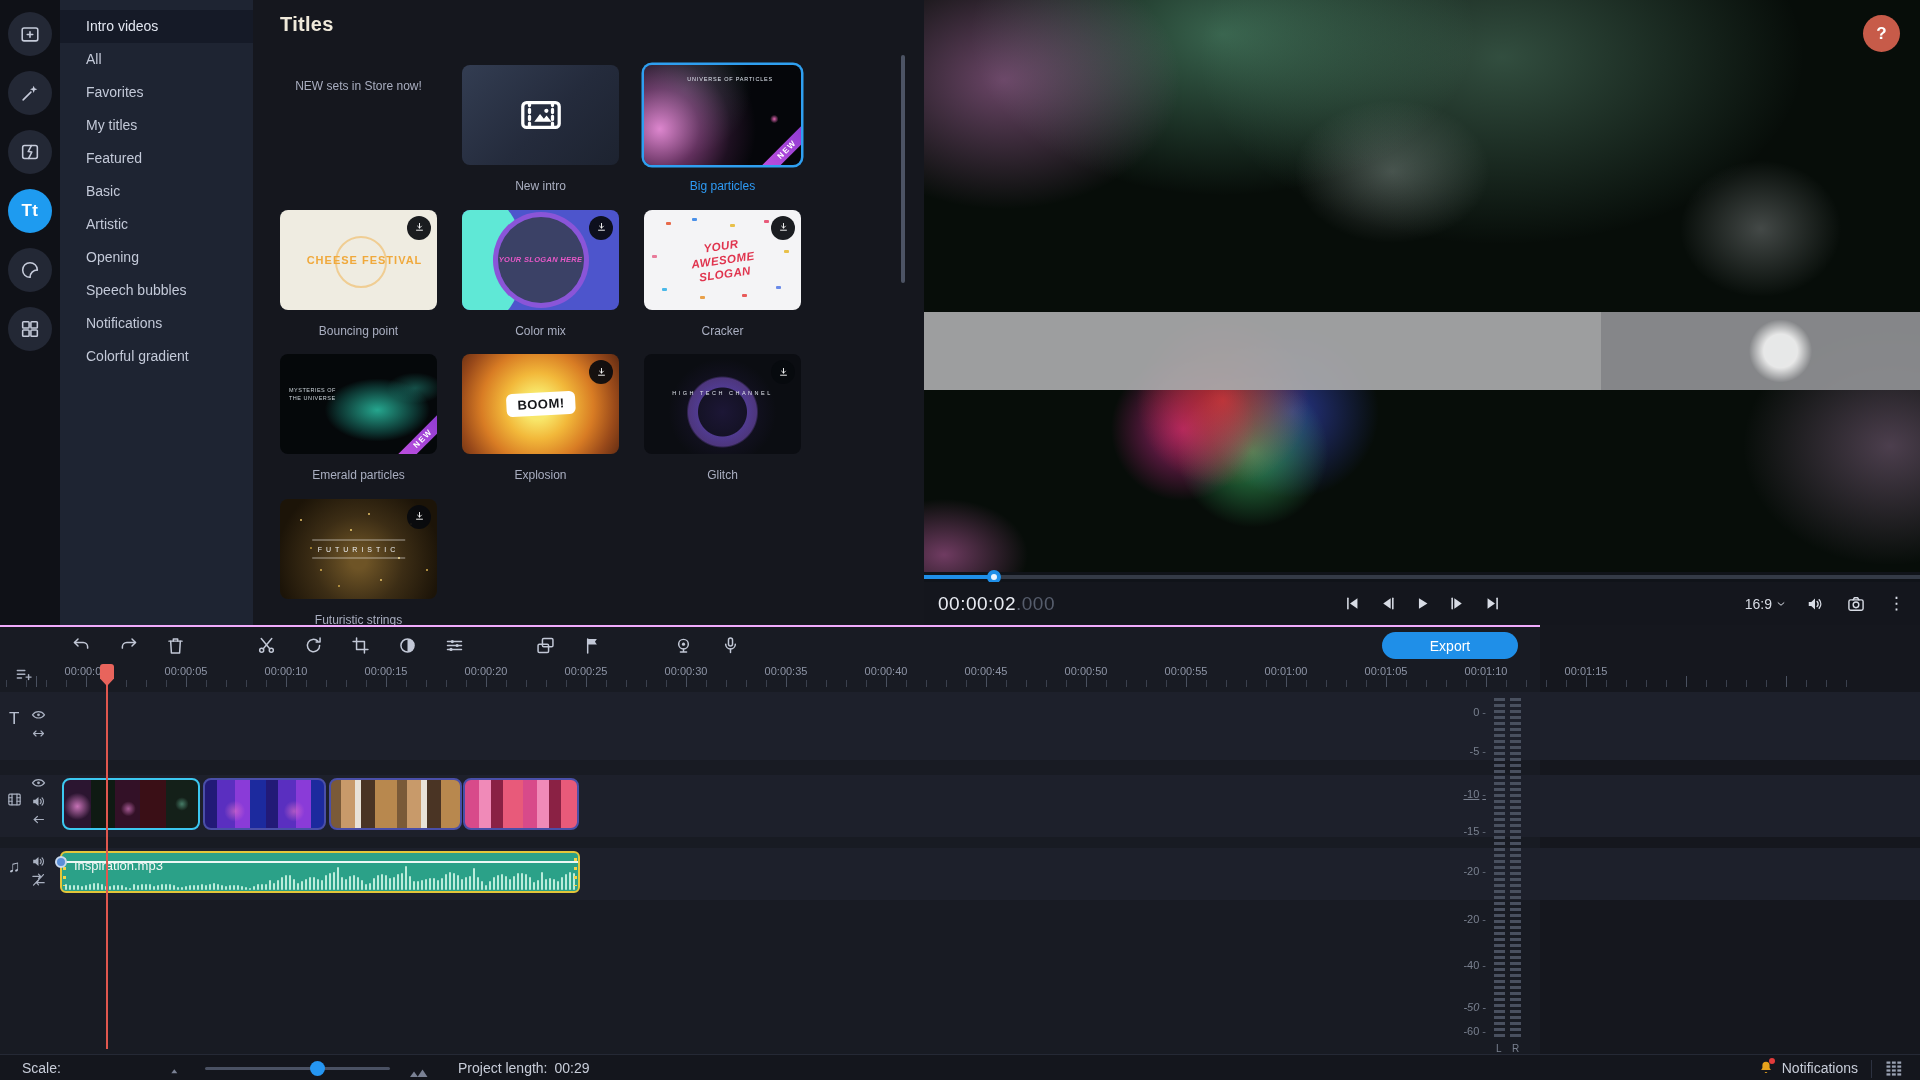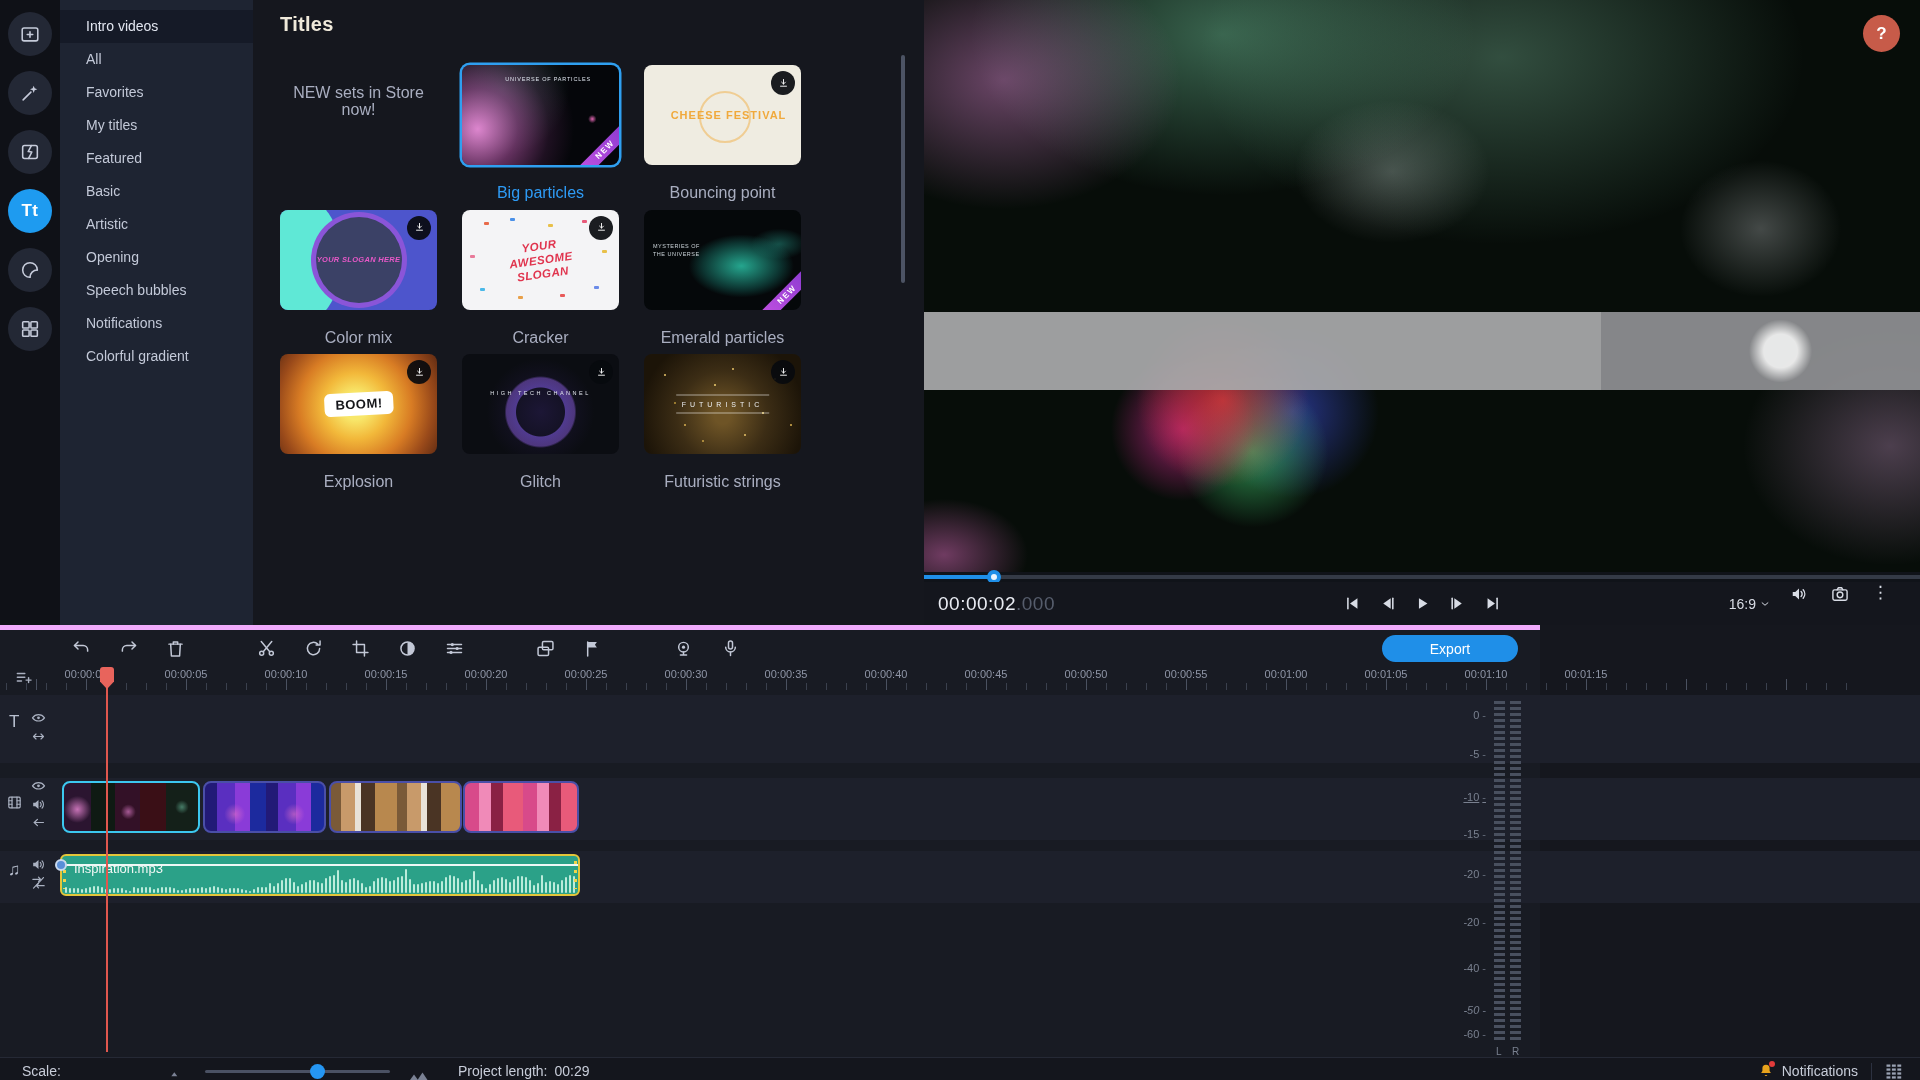"NEW sets in Store now!" .card-label { font-size: 16px -> 12px; margin-top: 19px -> 13px }
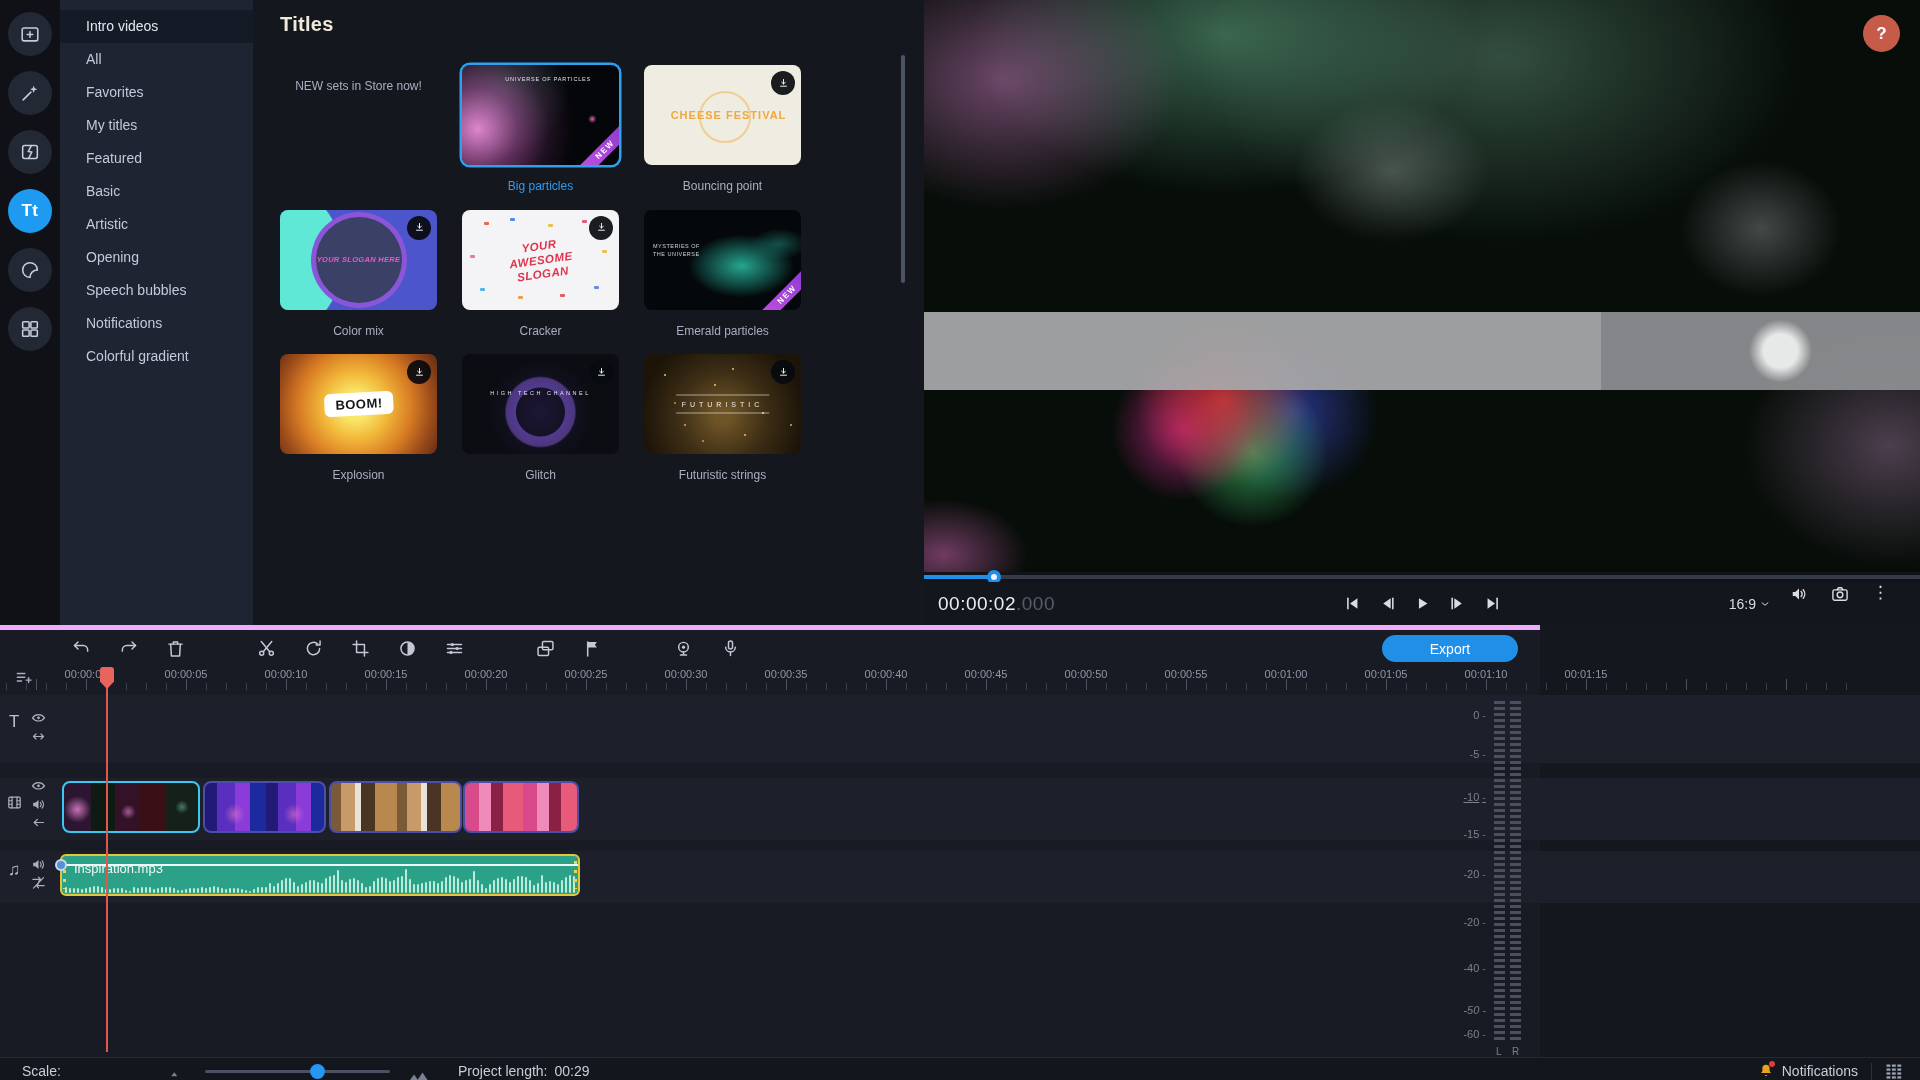"New intro" div.card { html: none -> <div> <div> <span> <svg> <rect></rect> <path></path> <path></path> <circle></circle> </svg> </span> </div> <div>New intro</div> </div> }
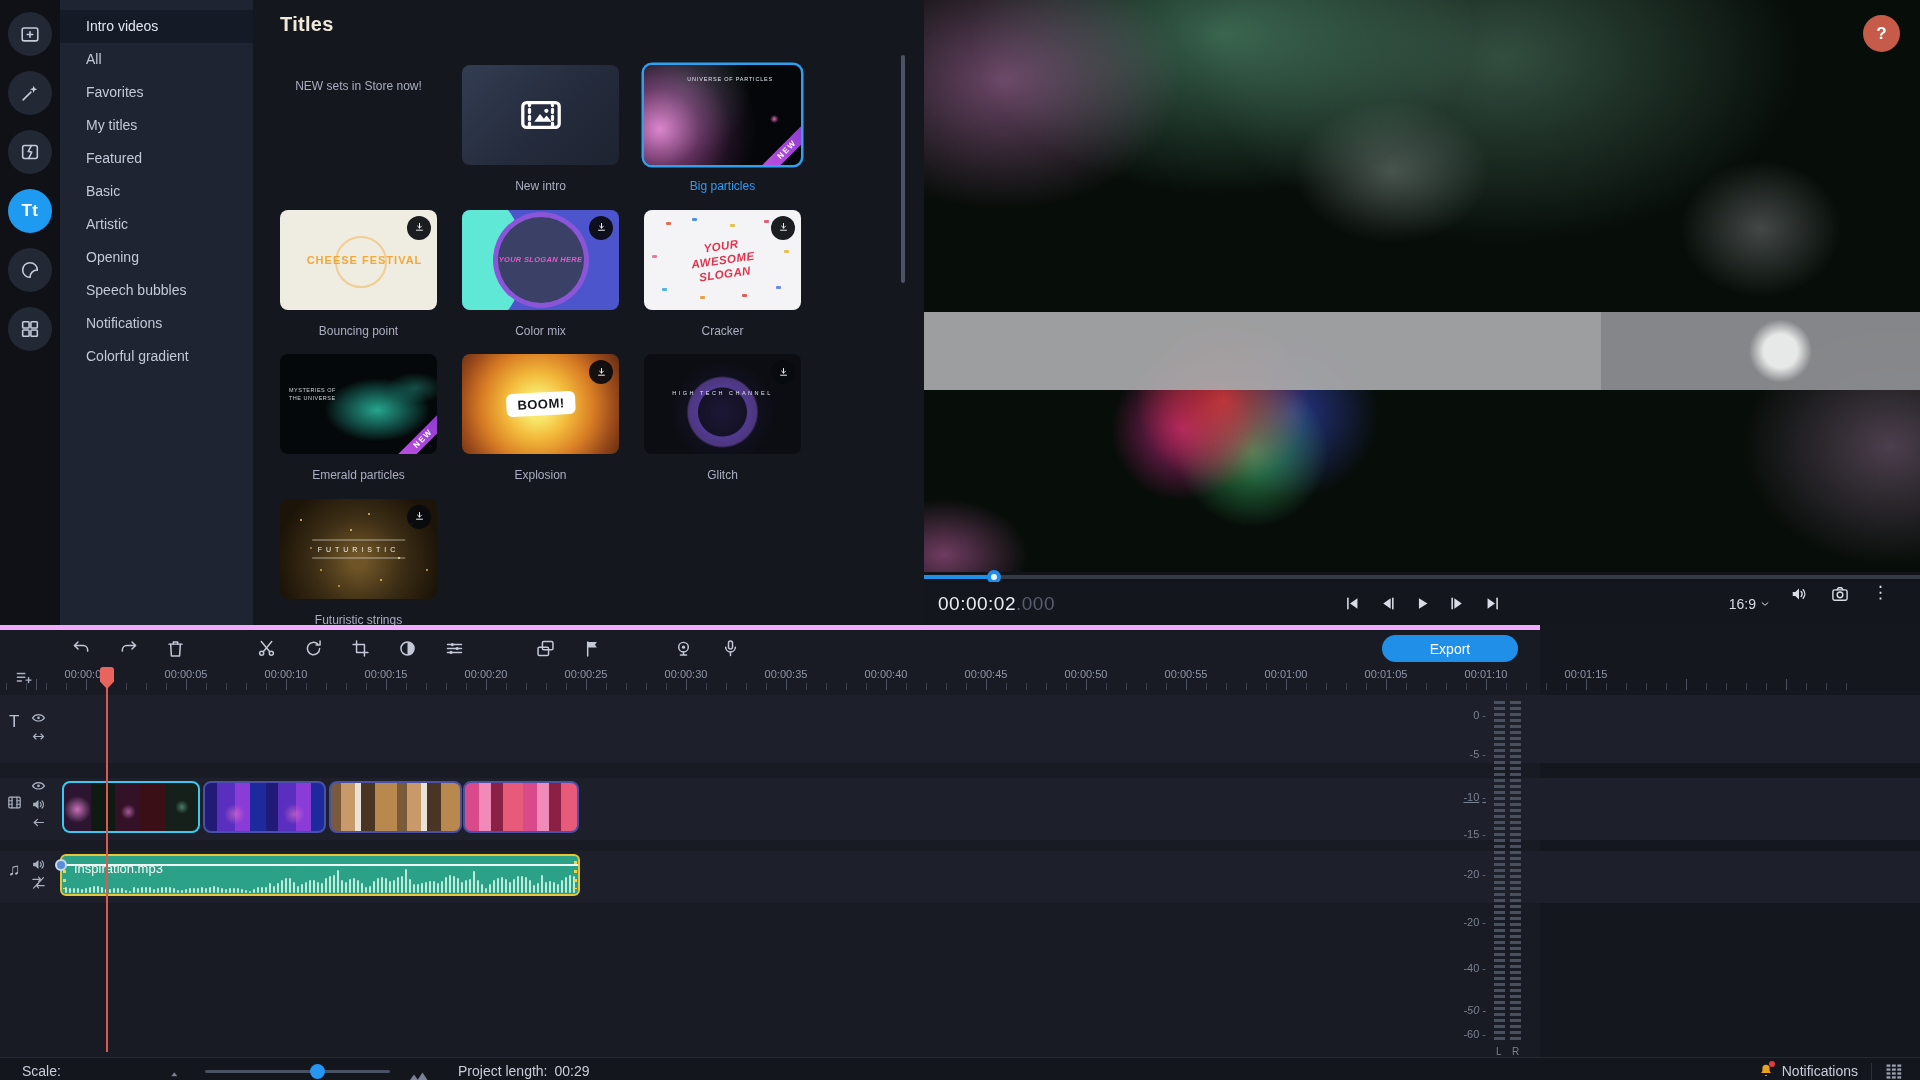"16:9" #pv-right { align-items: none -> center; right: 28px -> 12px }
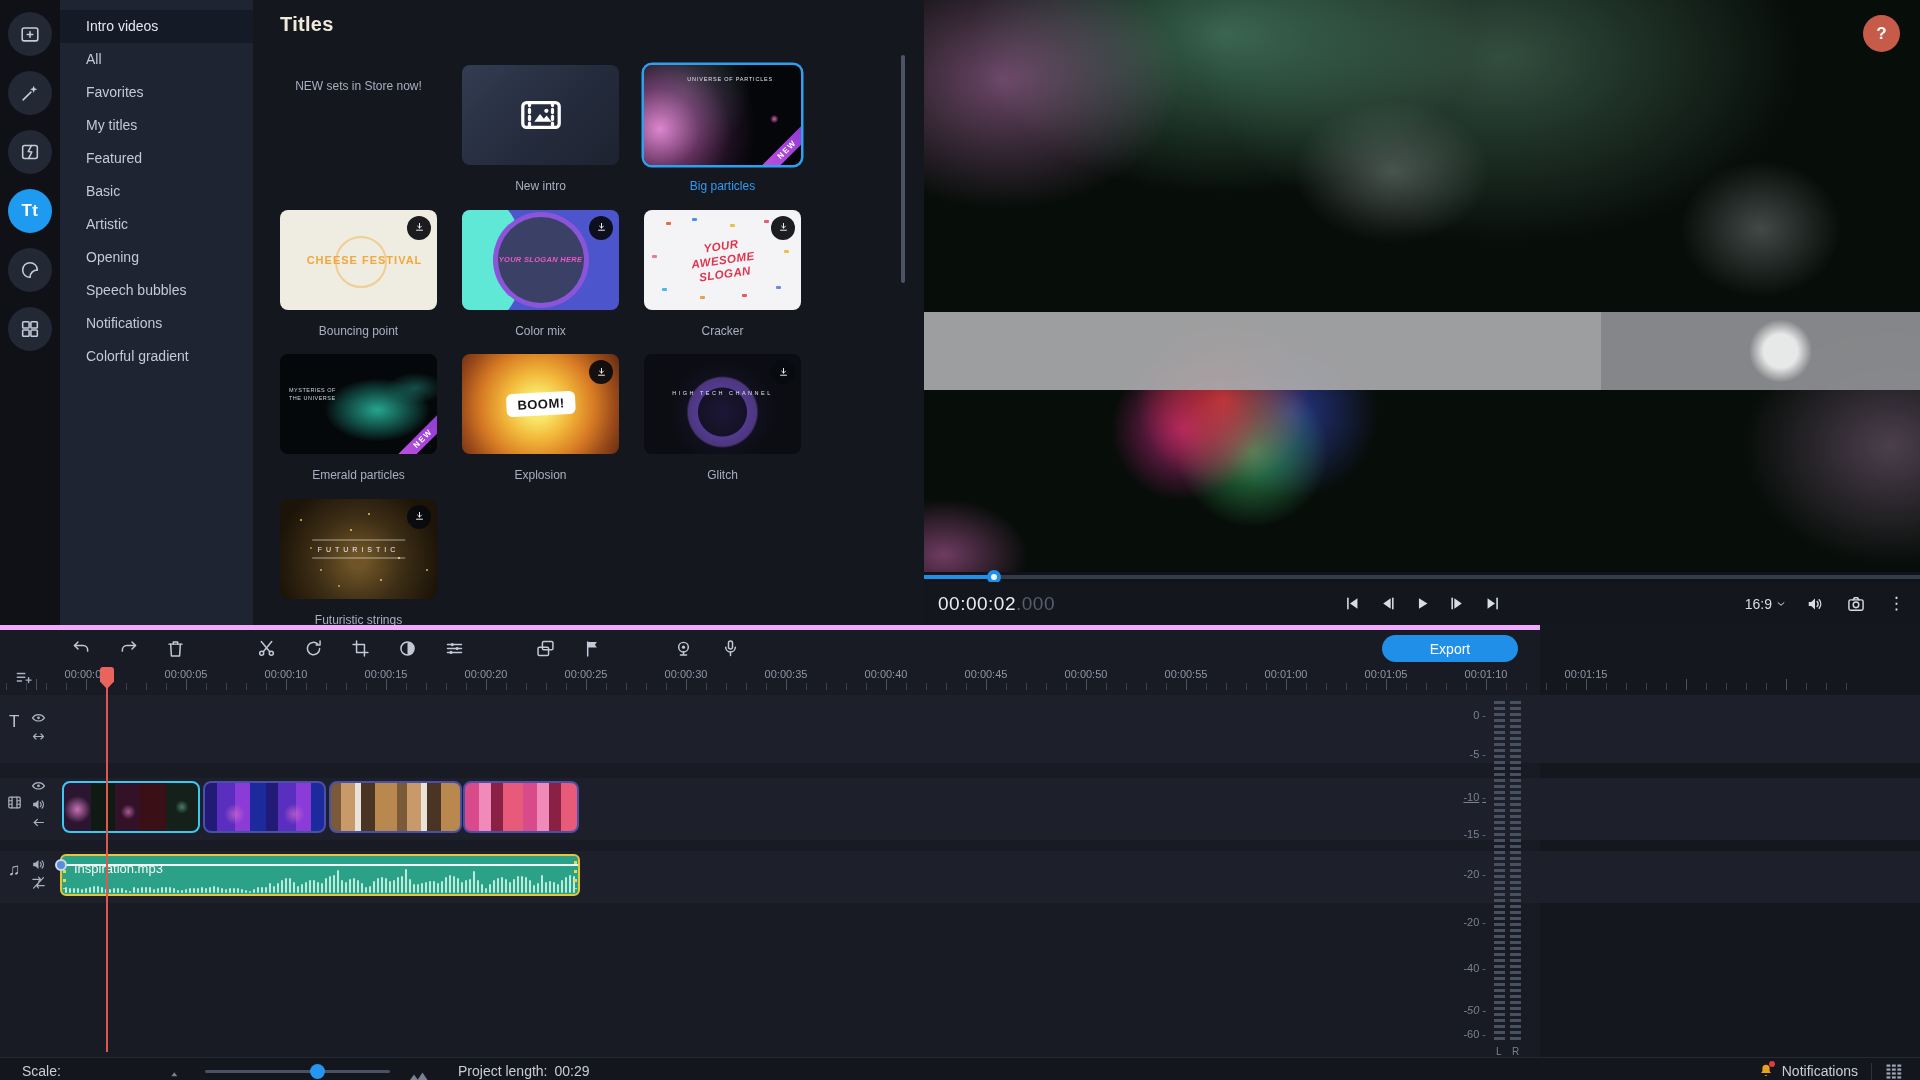"Export" #timeline { border-top: 5px solid #f0abfc -> 2px solid #f0abfc }
